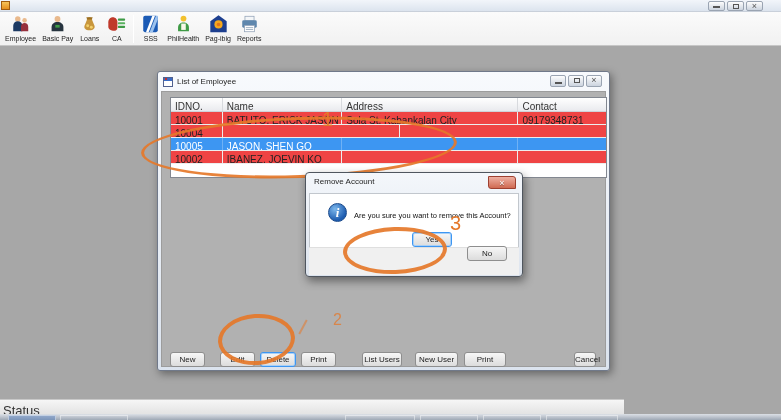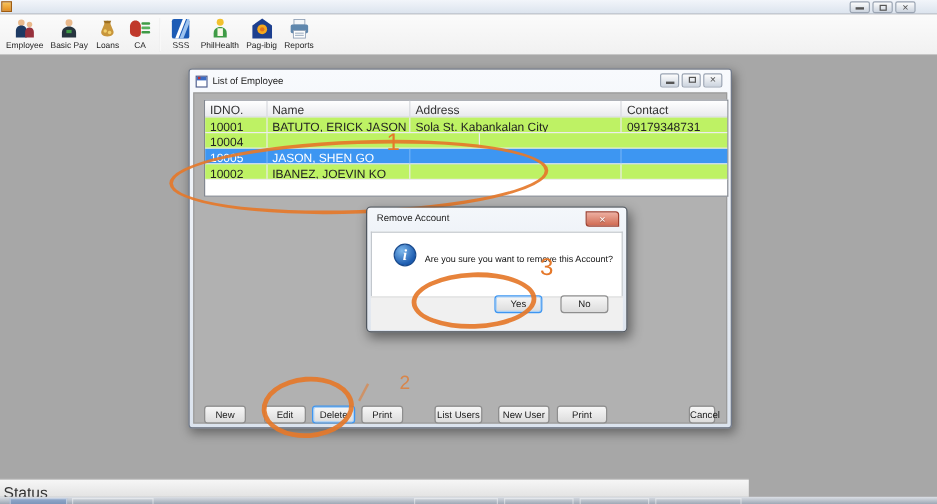"List of Employee" .child-window { top: 57px -> 71px }
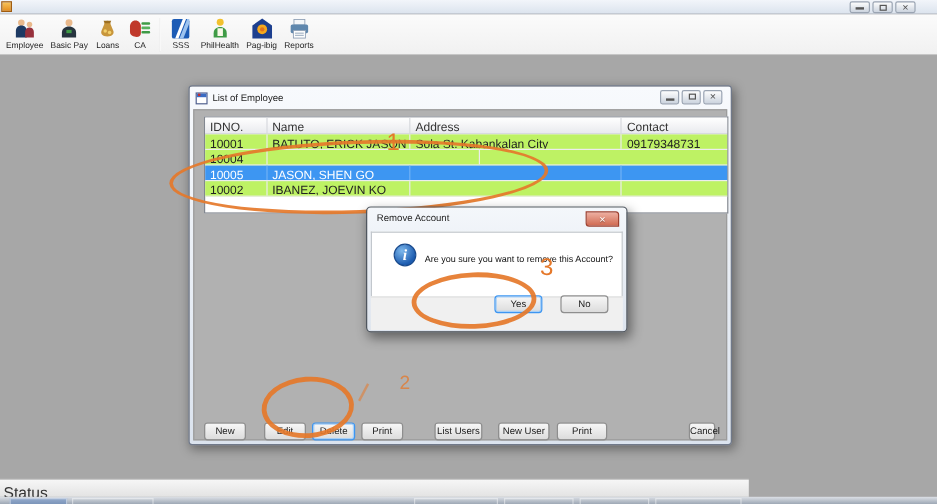"10001" .g-row { background: #bef264 -> #ef4444 }
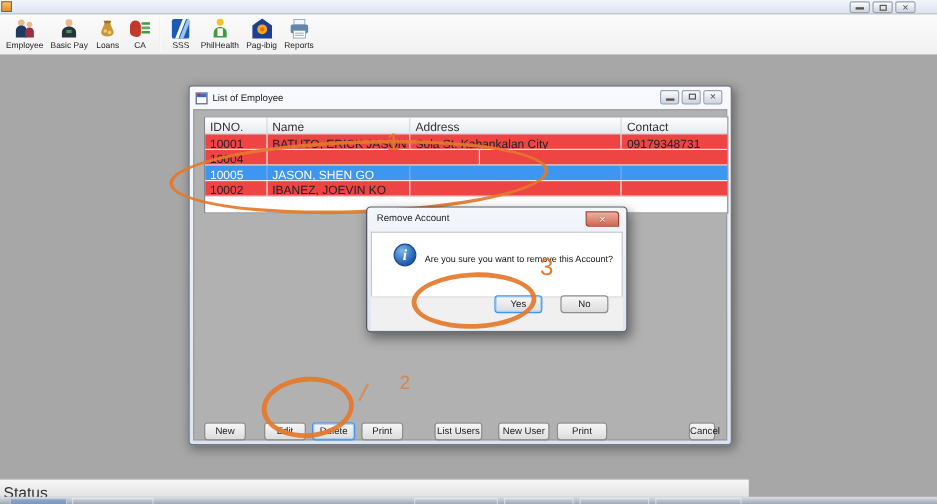"Yes" .b-yes { top: 73px -> 59px }
